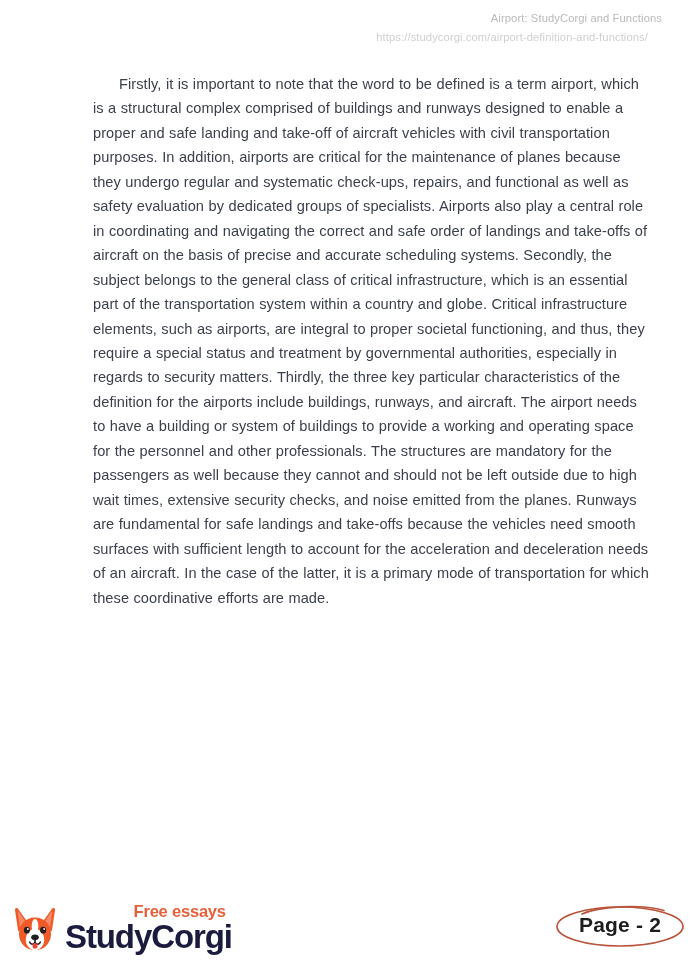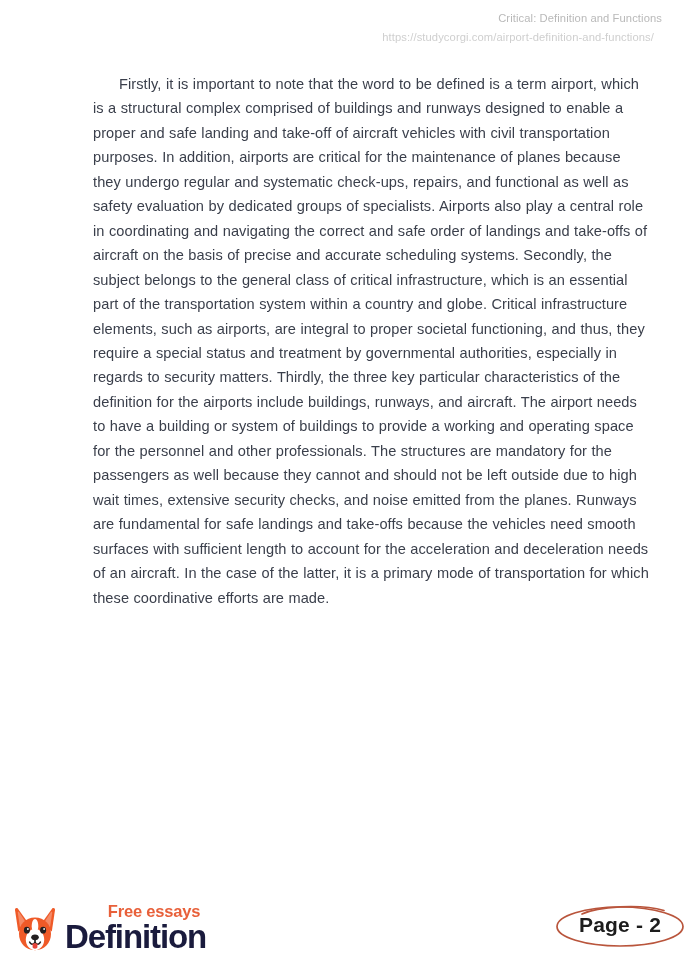"Critical: Definition and Functions" span.header-title { text: Critical: Definition -> Airport: StudyCorgi }
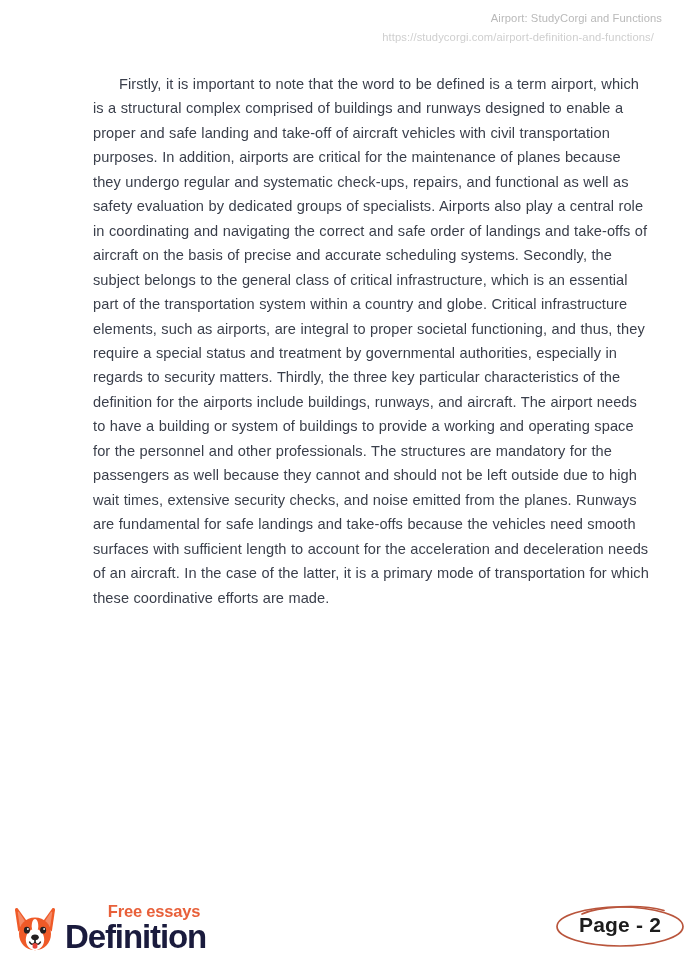"https://studycorgi.com/airport-definitio" .header-url { margin-right: 8px -> 14px }
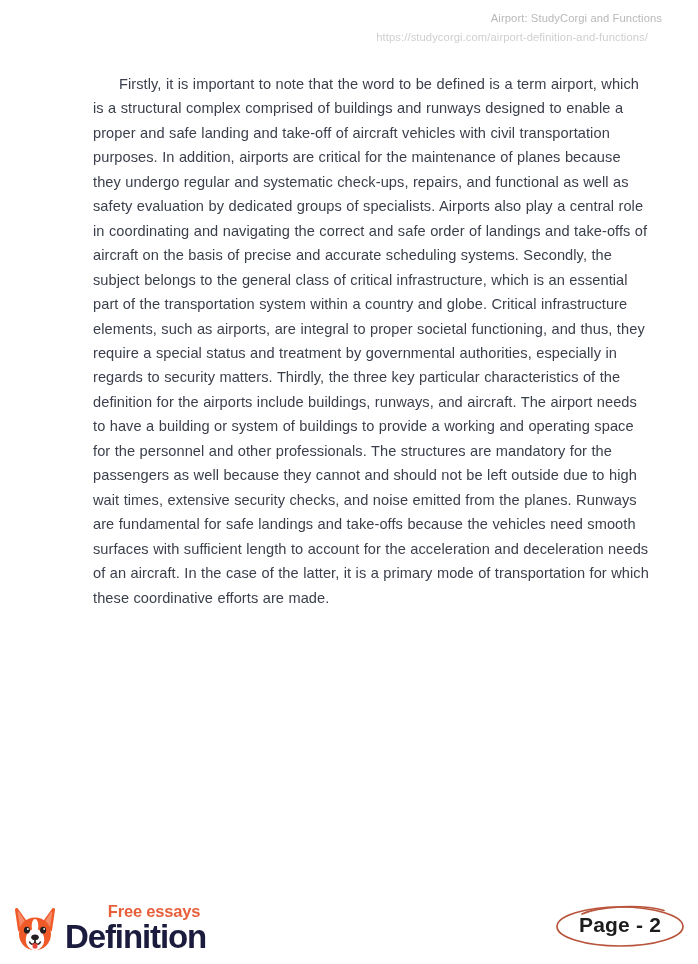"Definition" span.brand-name { text: Definition -> StudyCorgi }
